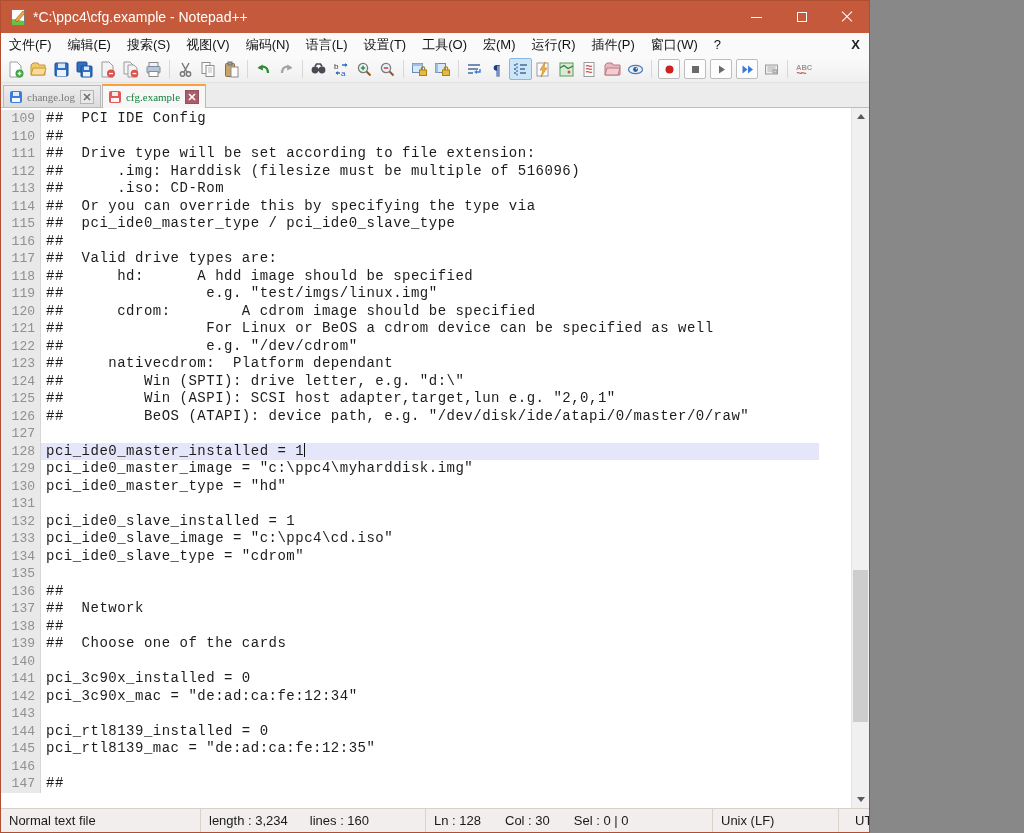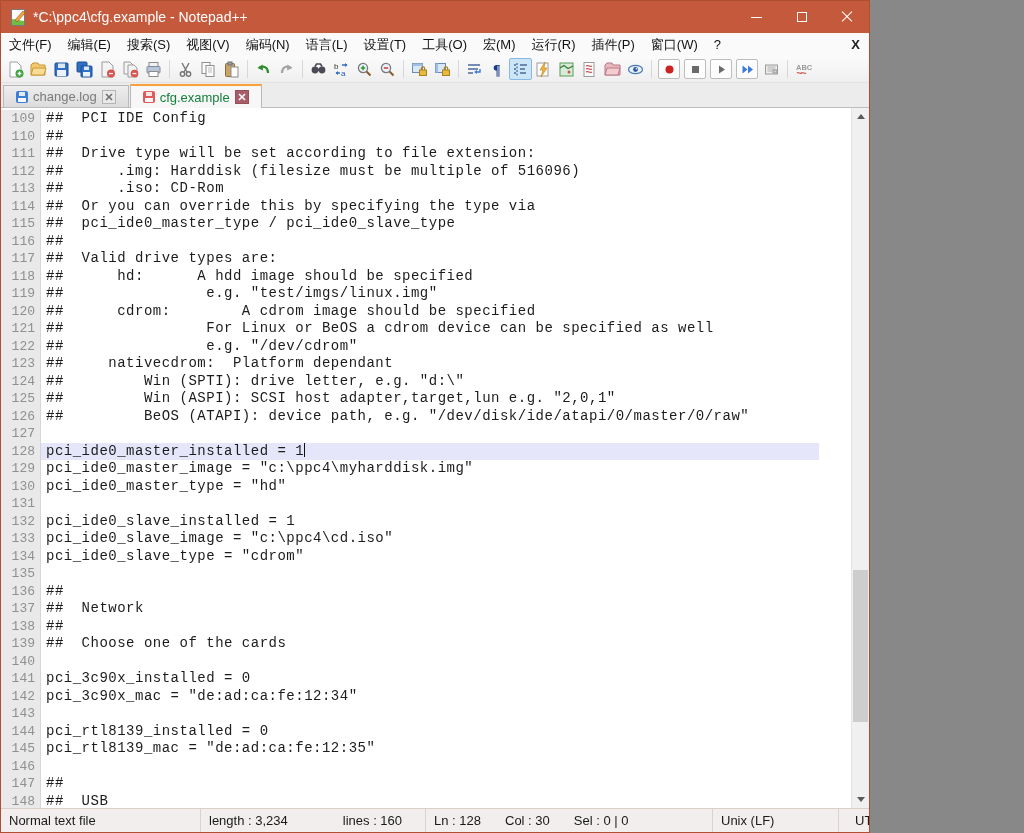"change.log" .tab { font-family: Liberation Sans, sans-serif -> Liberation Serif, serif; font-size: 13px -> 11px; padding: 0 12px -> 0 6px }
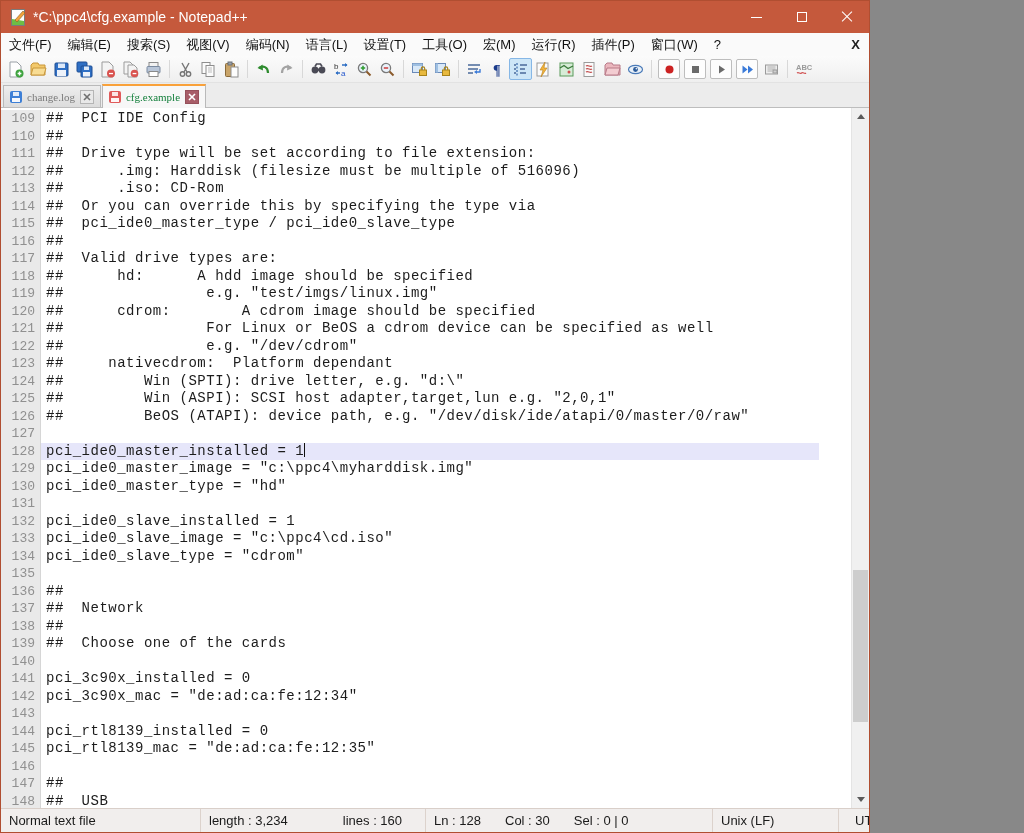"148" div.line { html: <div> <span>148</span> <span>## USB</span> </div> -> none }
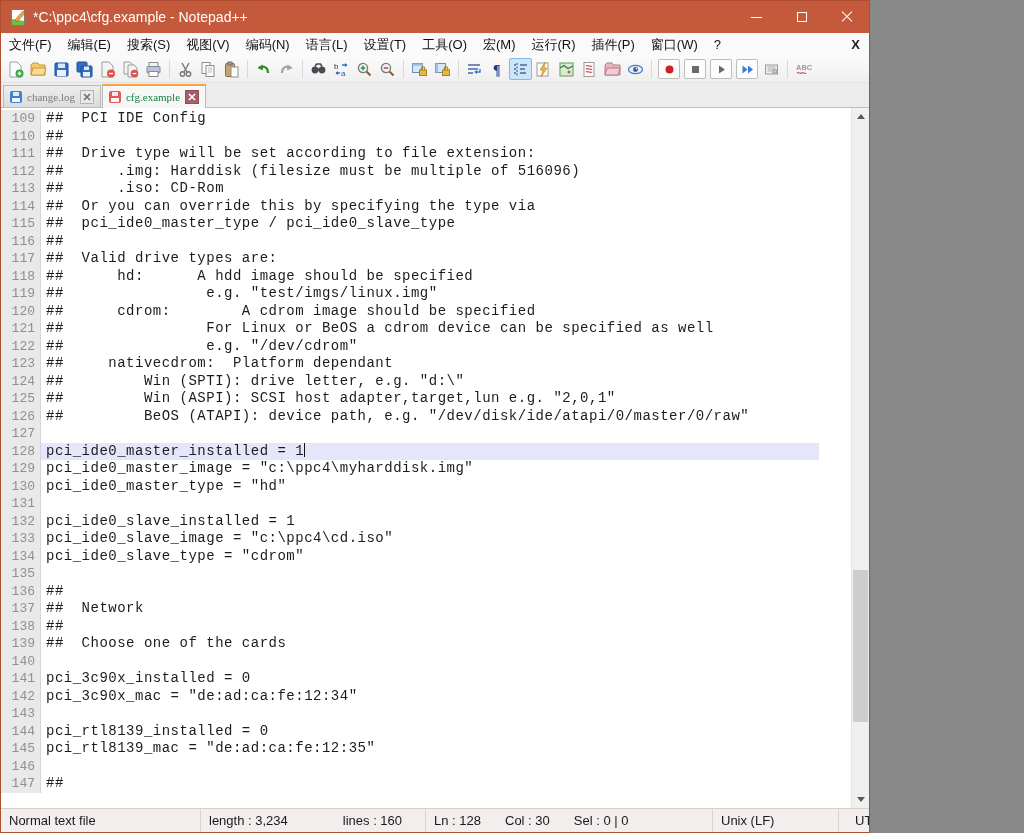"length : 3,234" .sb-size { gap: 33px -> none }
